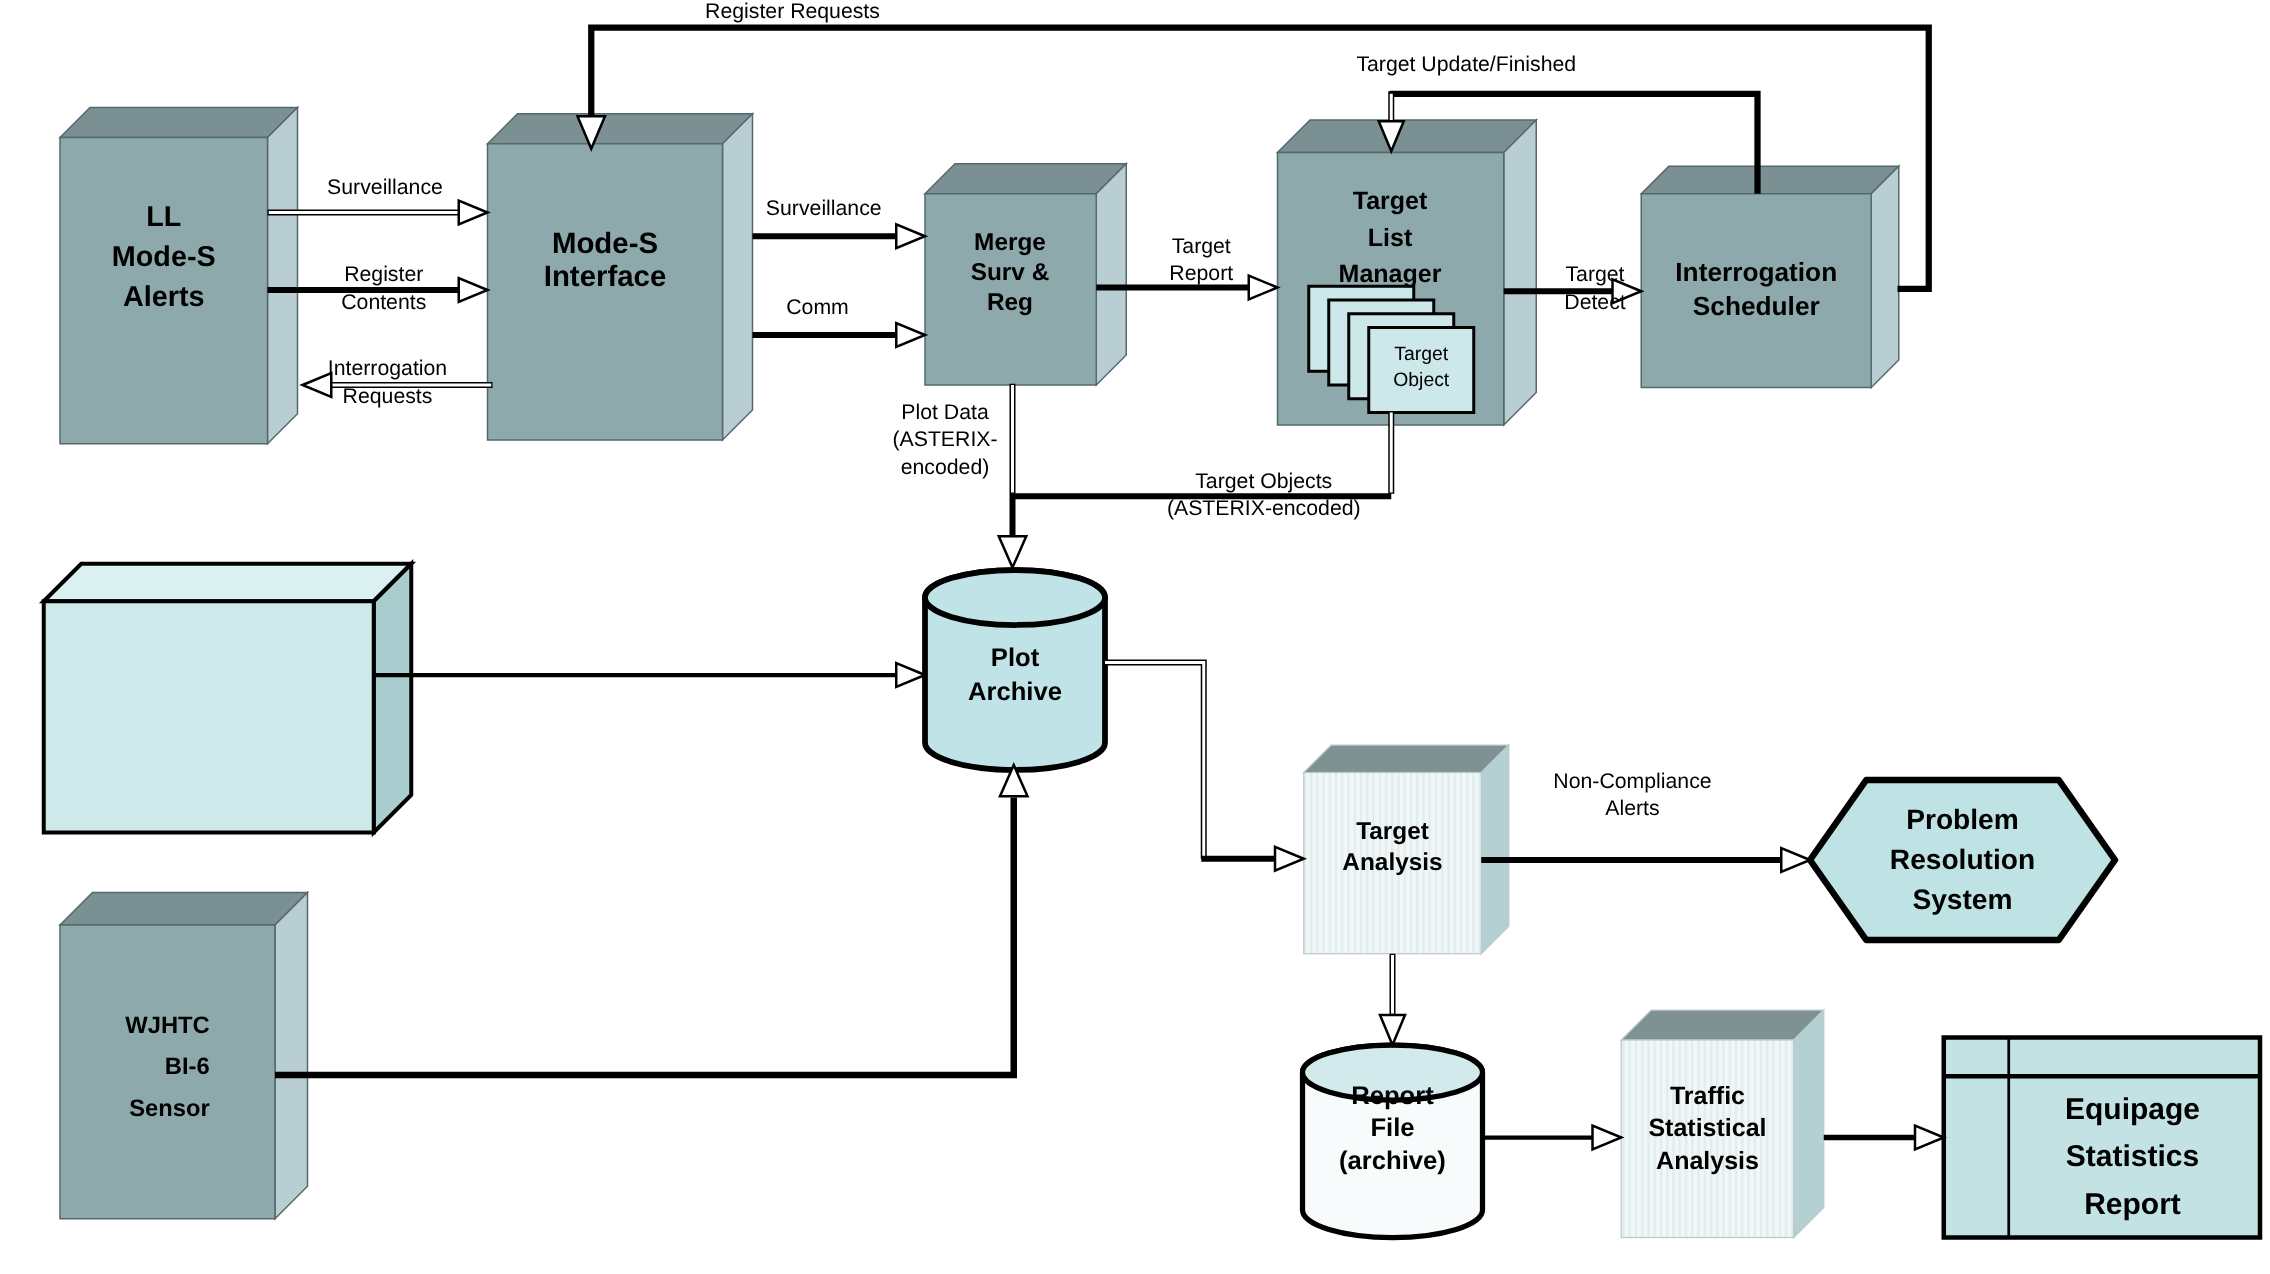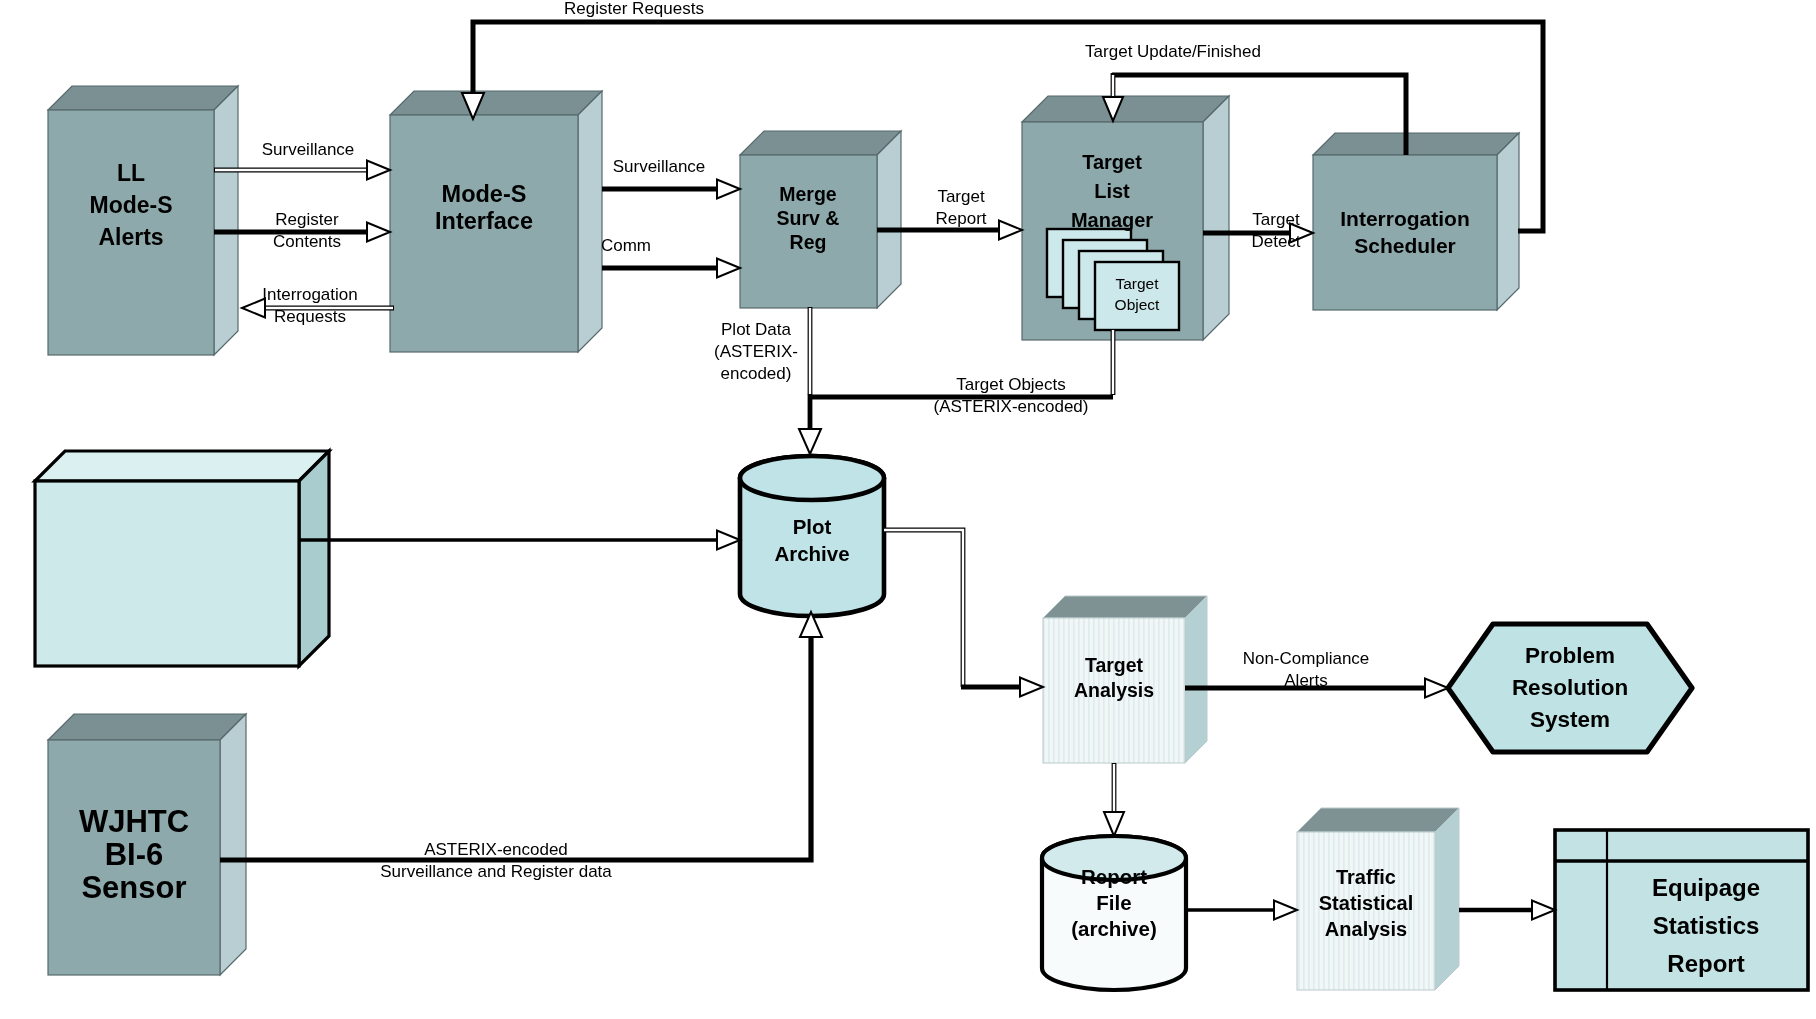"Comm" div.lbl { left: 626px -> 654px }
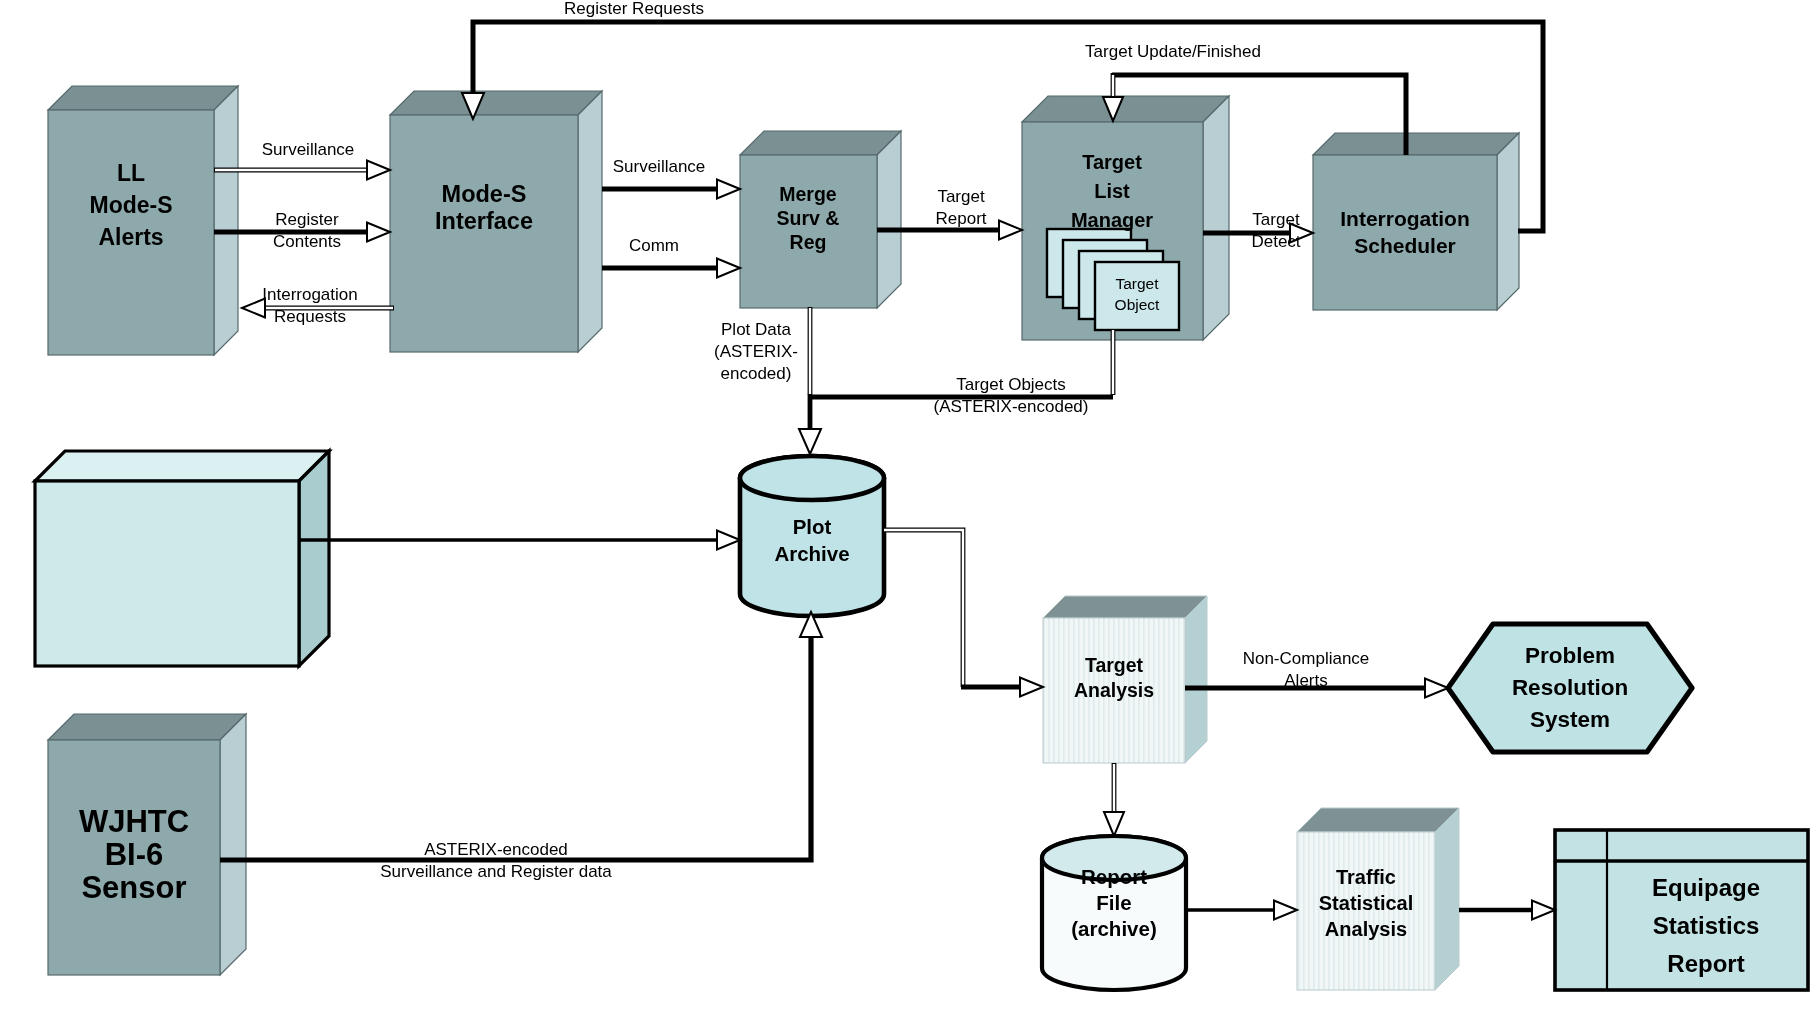"Non-Compliance" div.lbl { top: 670px -> 636px }
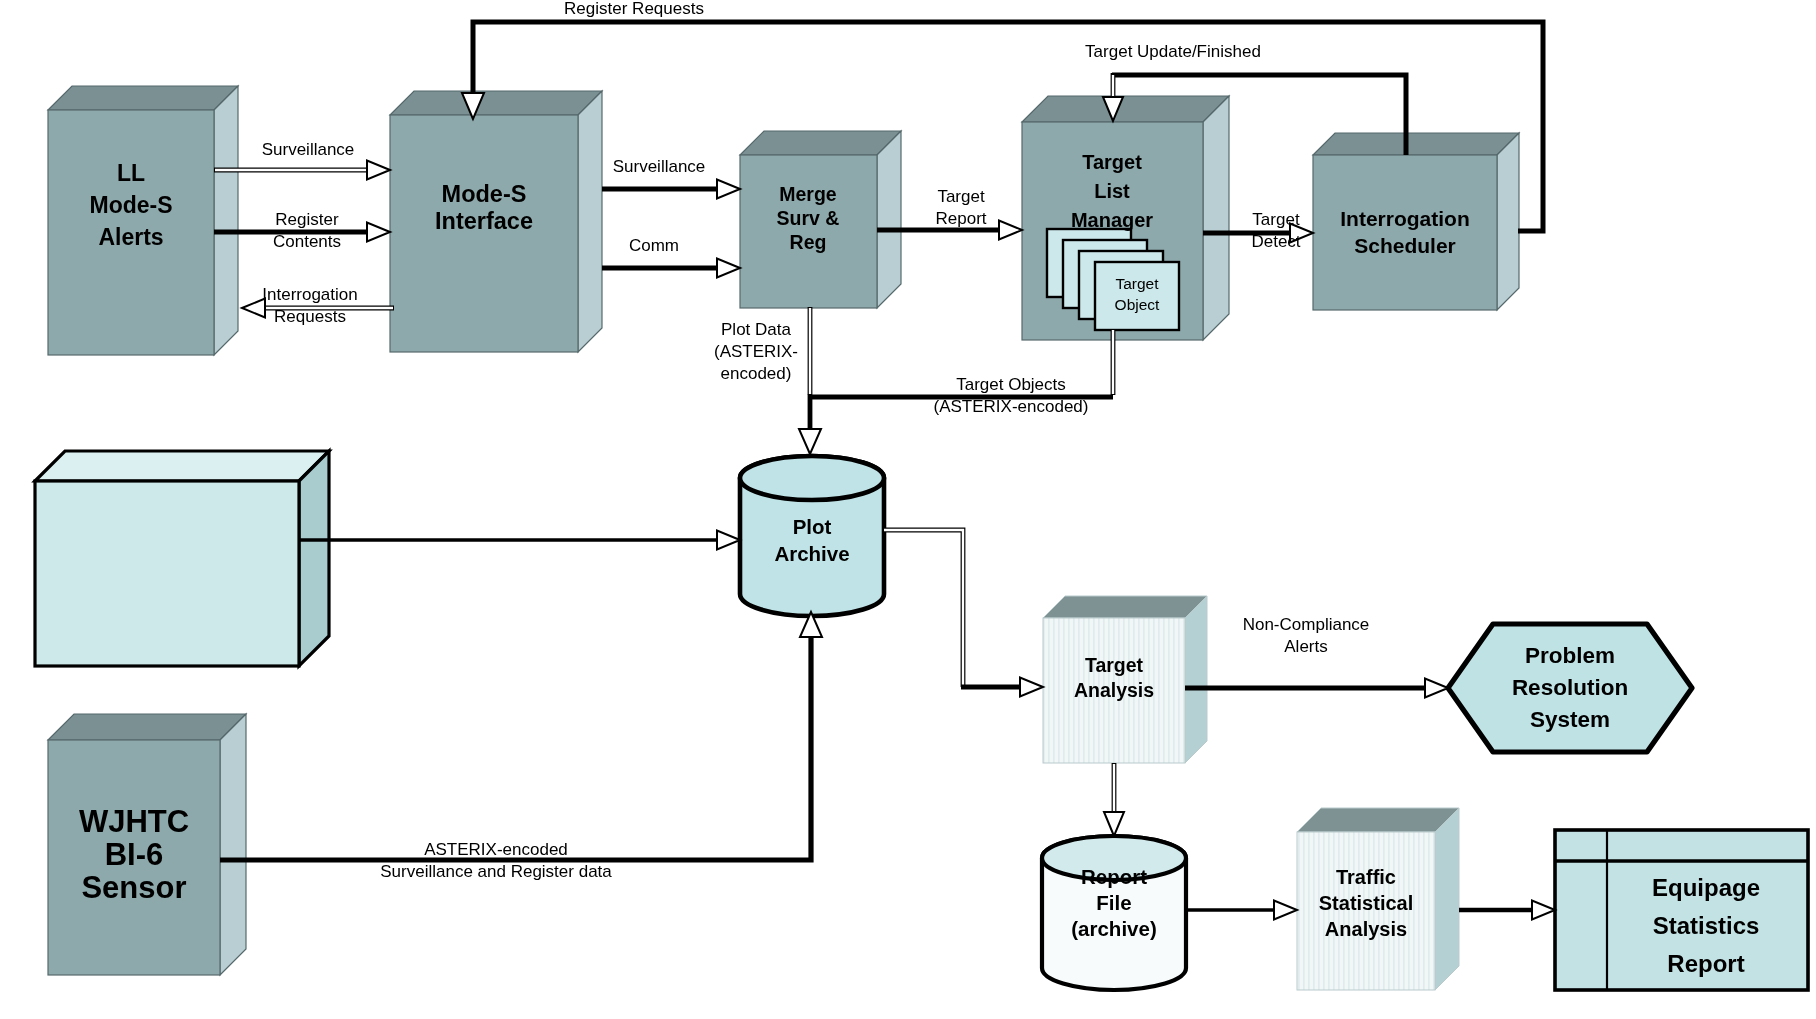"WJHTC" div.lbl { font-size: 31px -> 19px; text-align: none -> right }
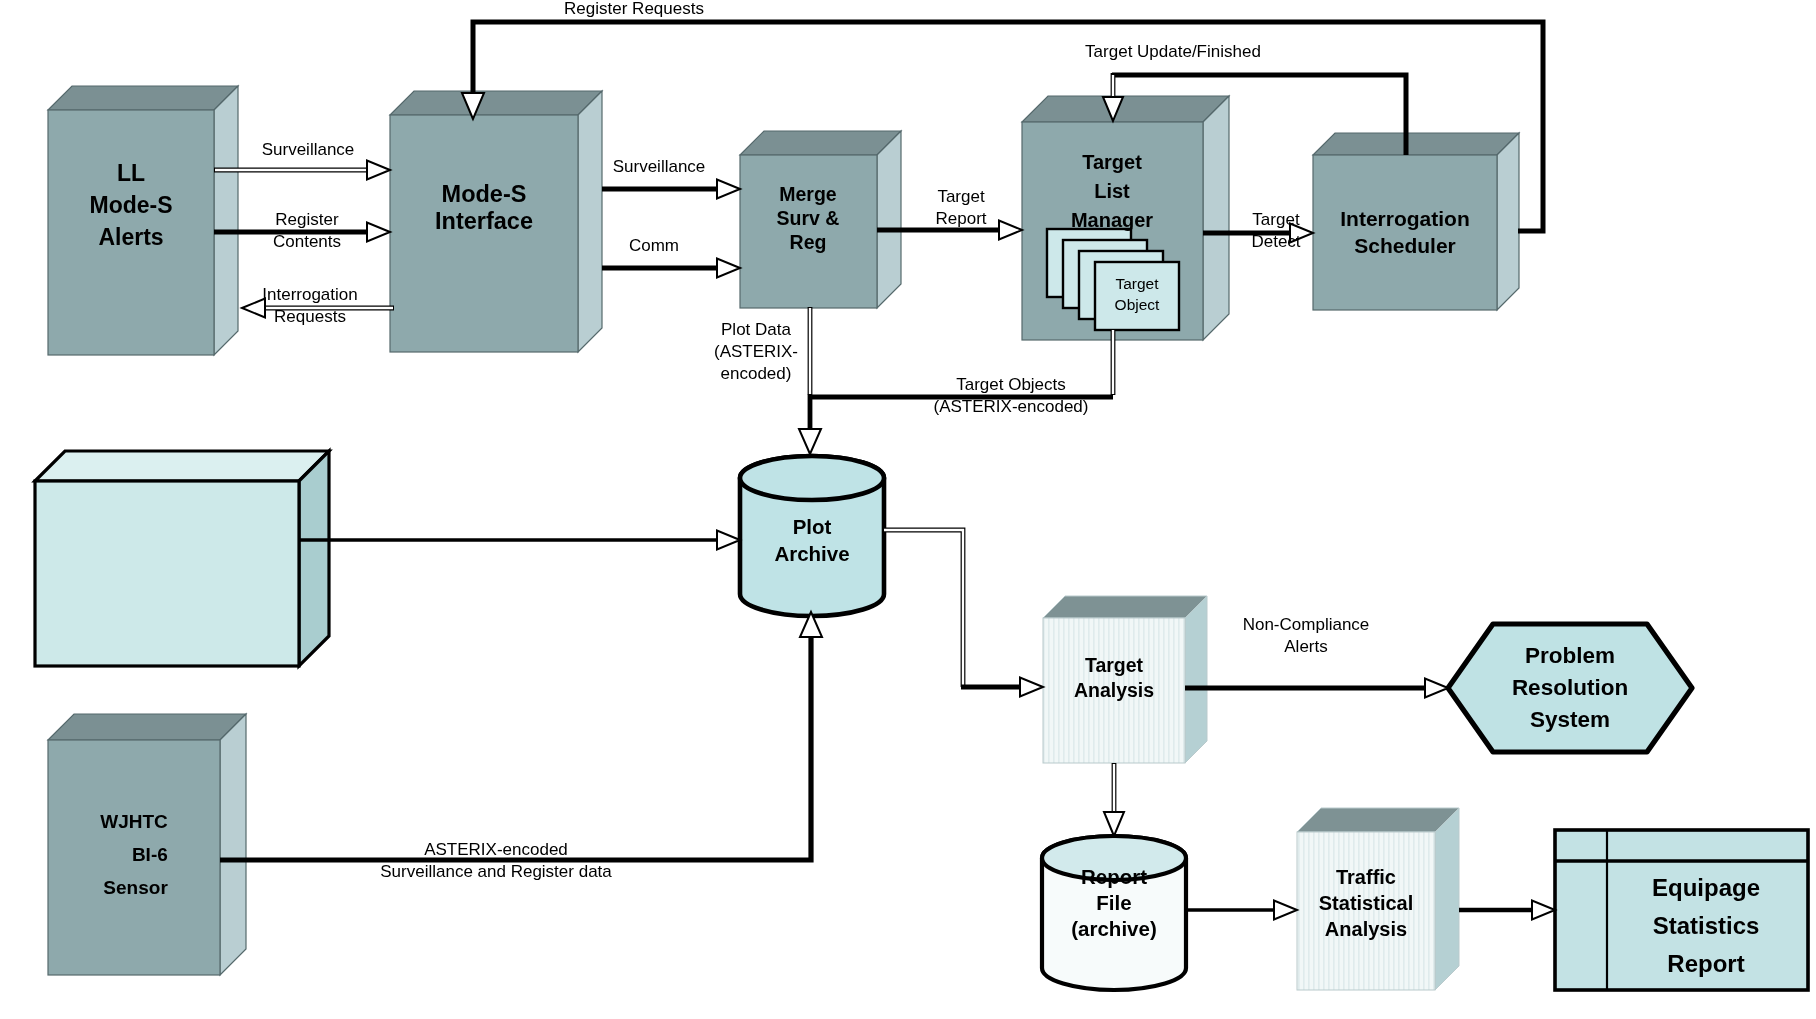"ASTERIX-encoded" div.lbl { html: <div>ASTERIX-encoded Surveillance and Register data</div> -> none }
